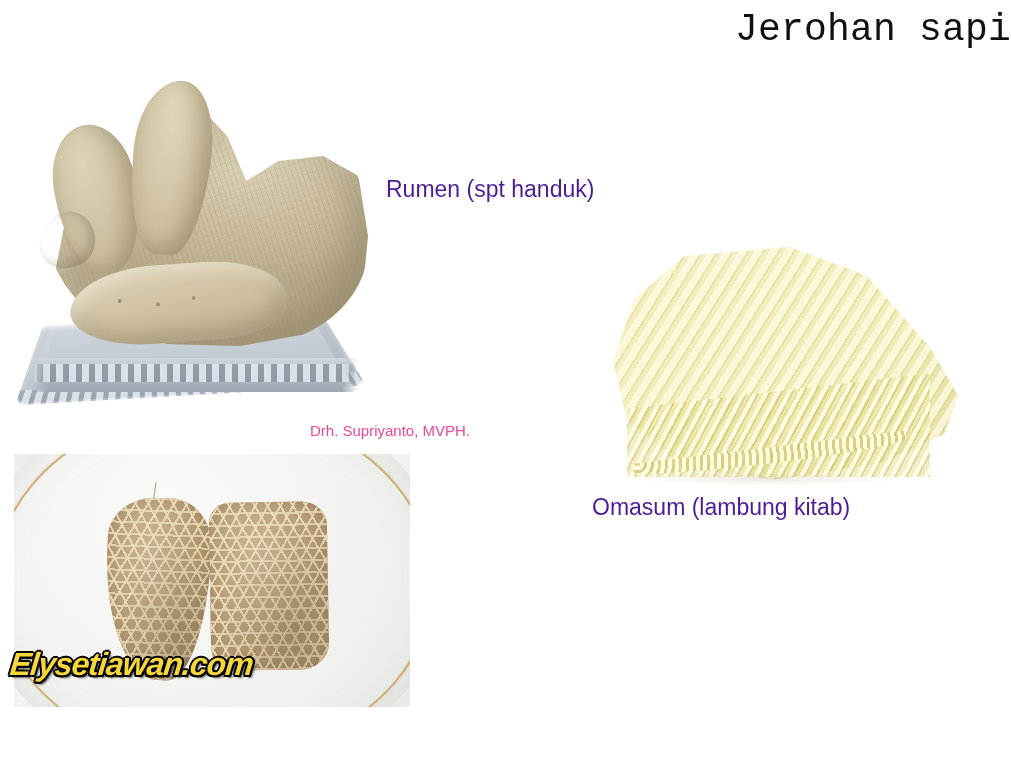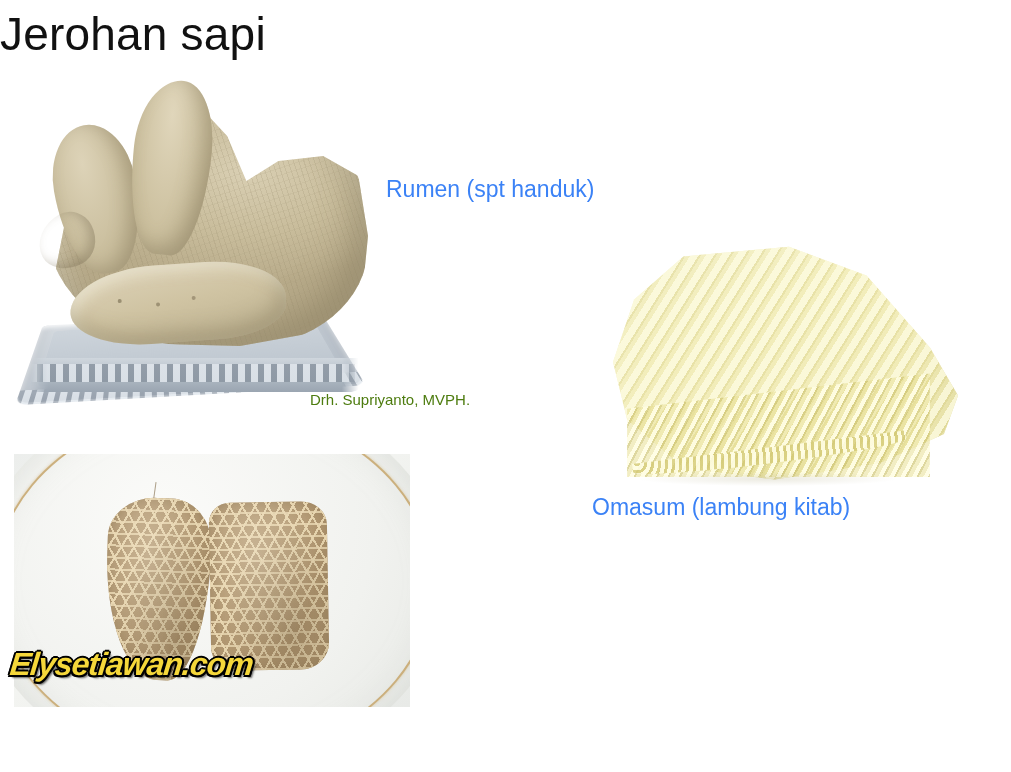"Jerohan sapi" .slide-title { font-family: Liberation Sans, sans-serif -> Liberation Mono, monospace; font-size: 46px -> 38px; text-align: left -> right }
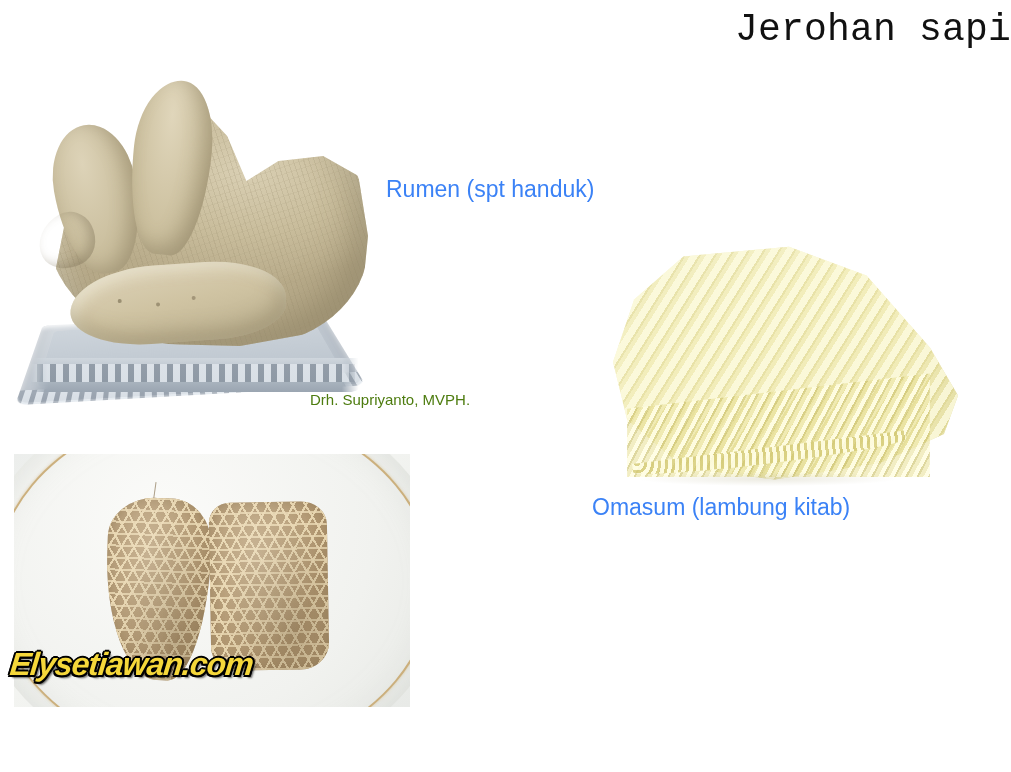"Rumen (spt handuk)" .caption { color: #3b82f6 -> #4c1d95 }
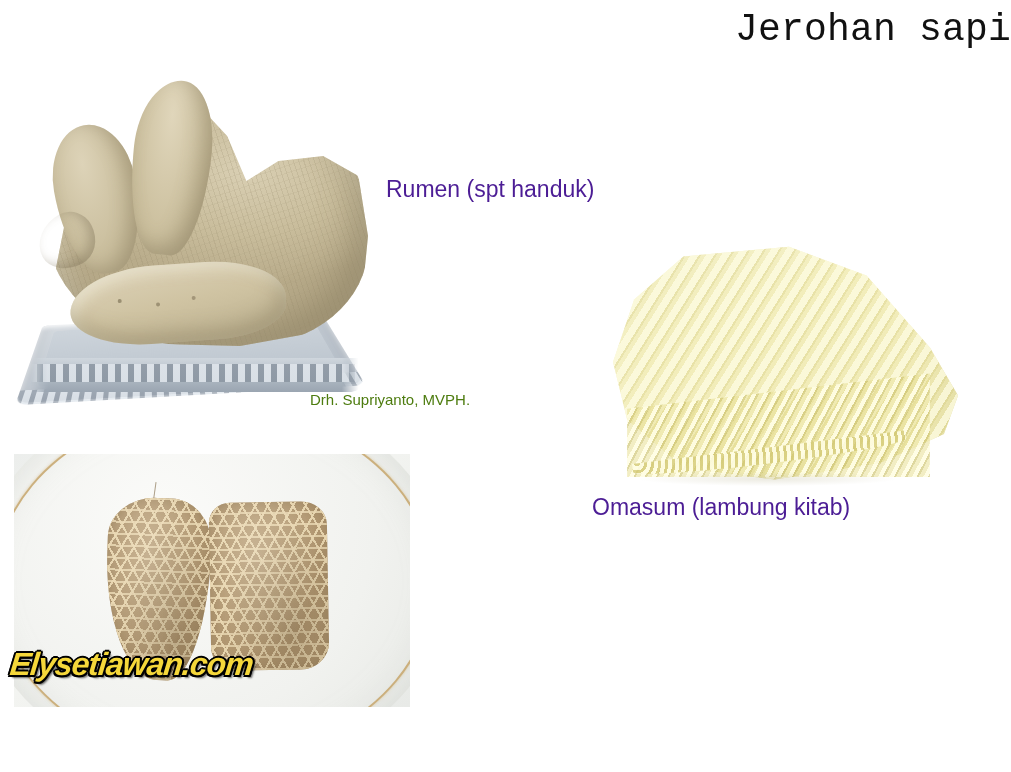"Drh. Supriyanto, MVPH." .credit { color: #4d7c0f -> #ec4899; margin-top: none -> 31px }
